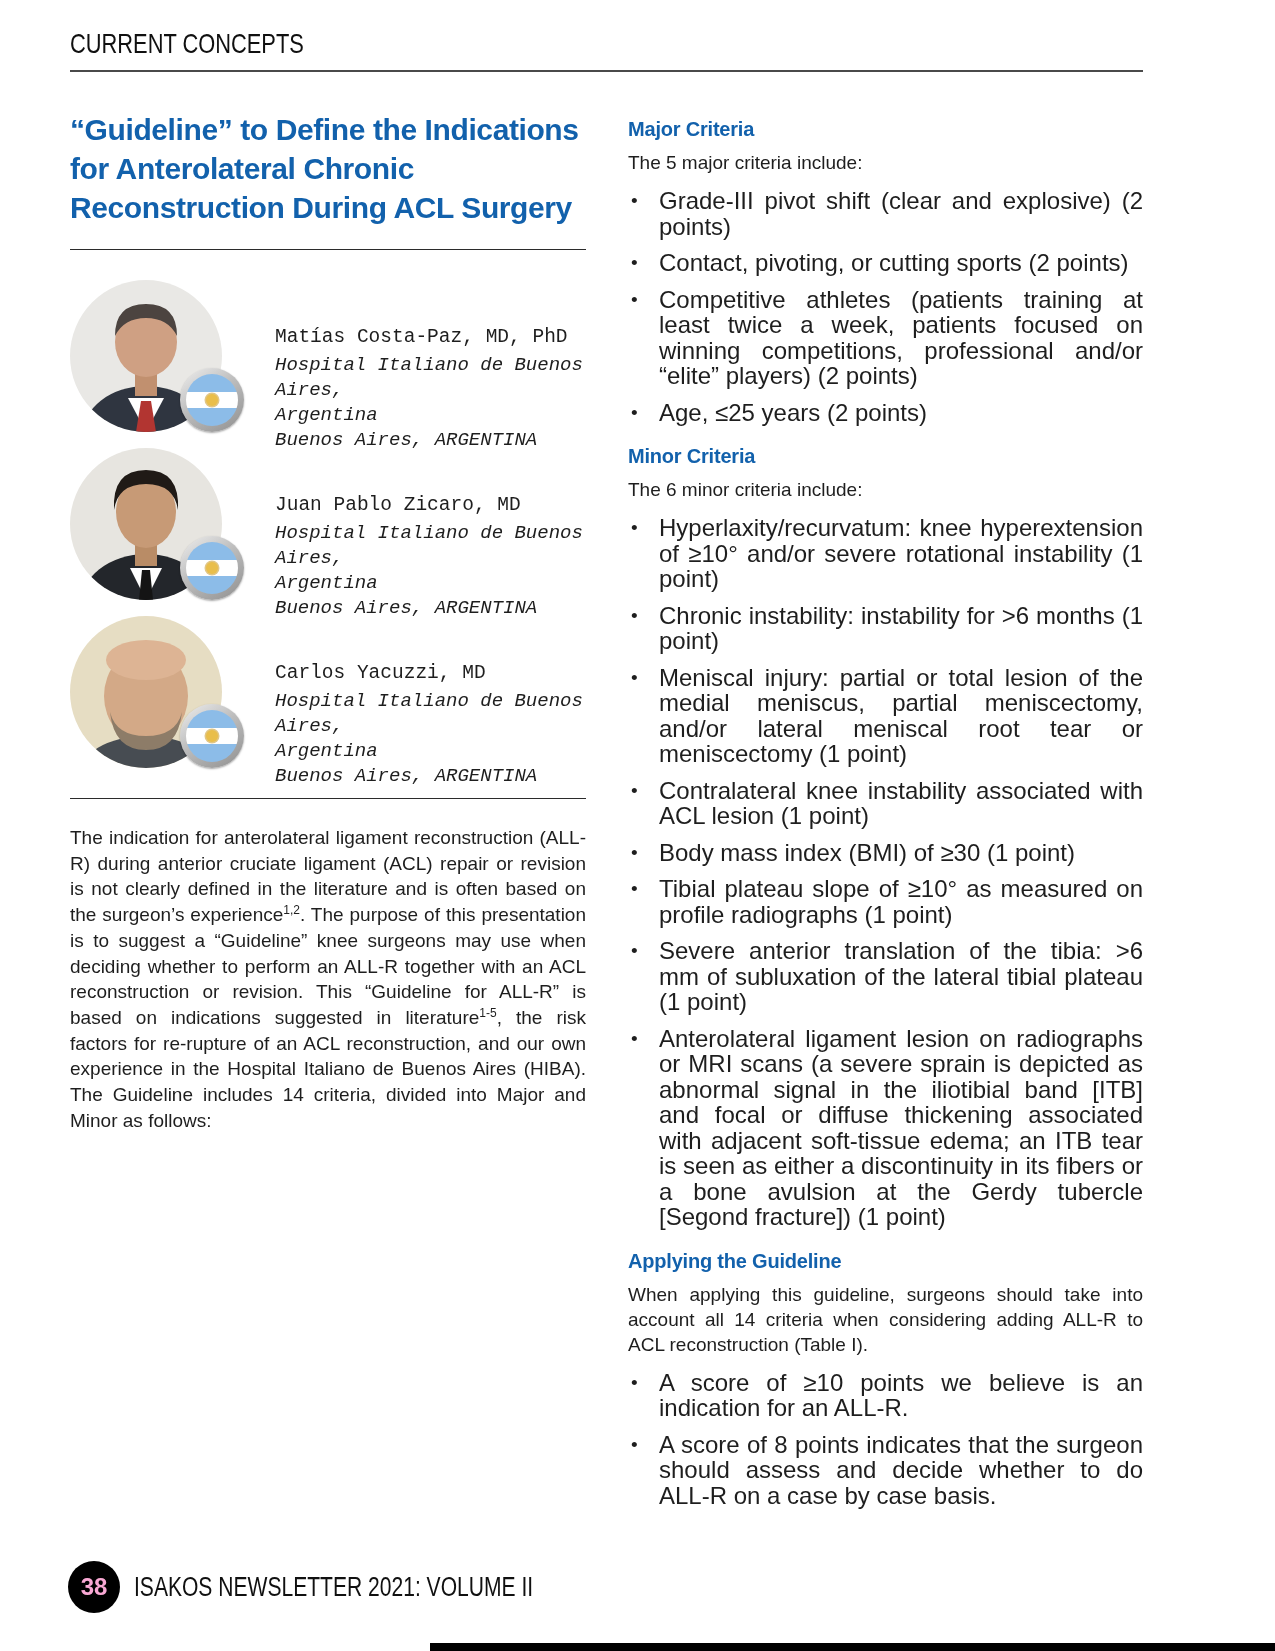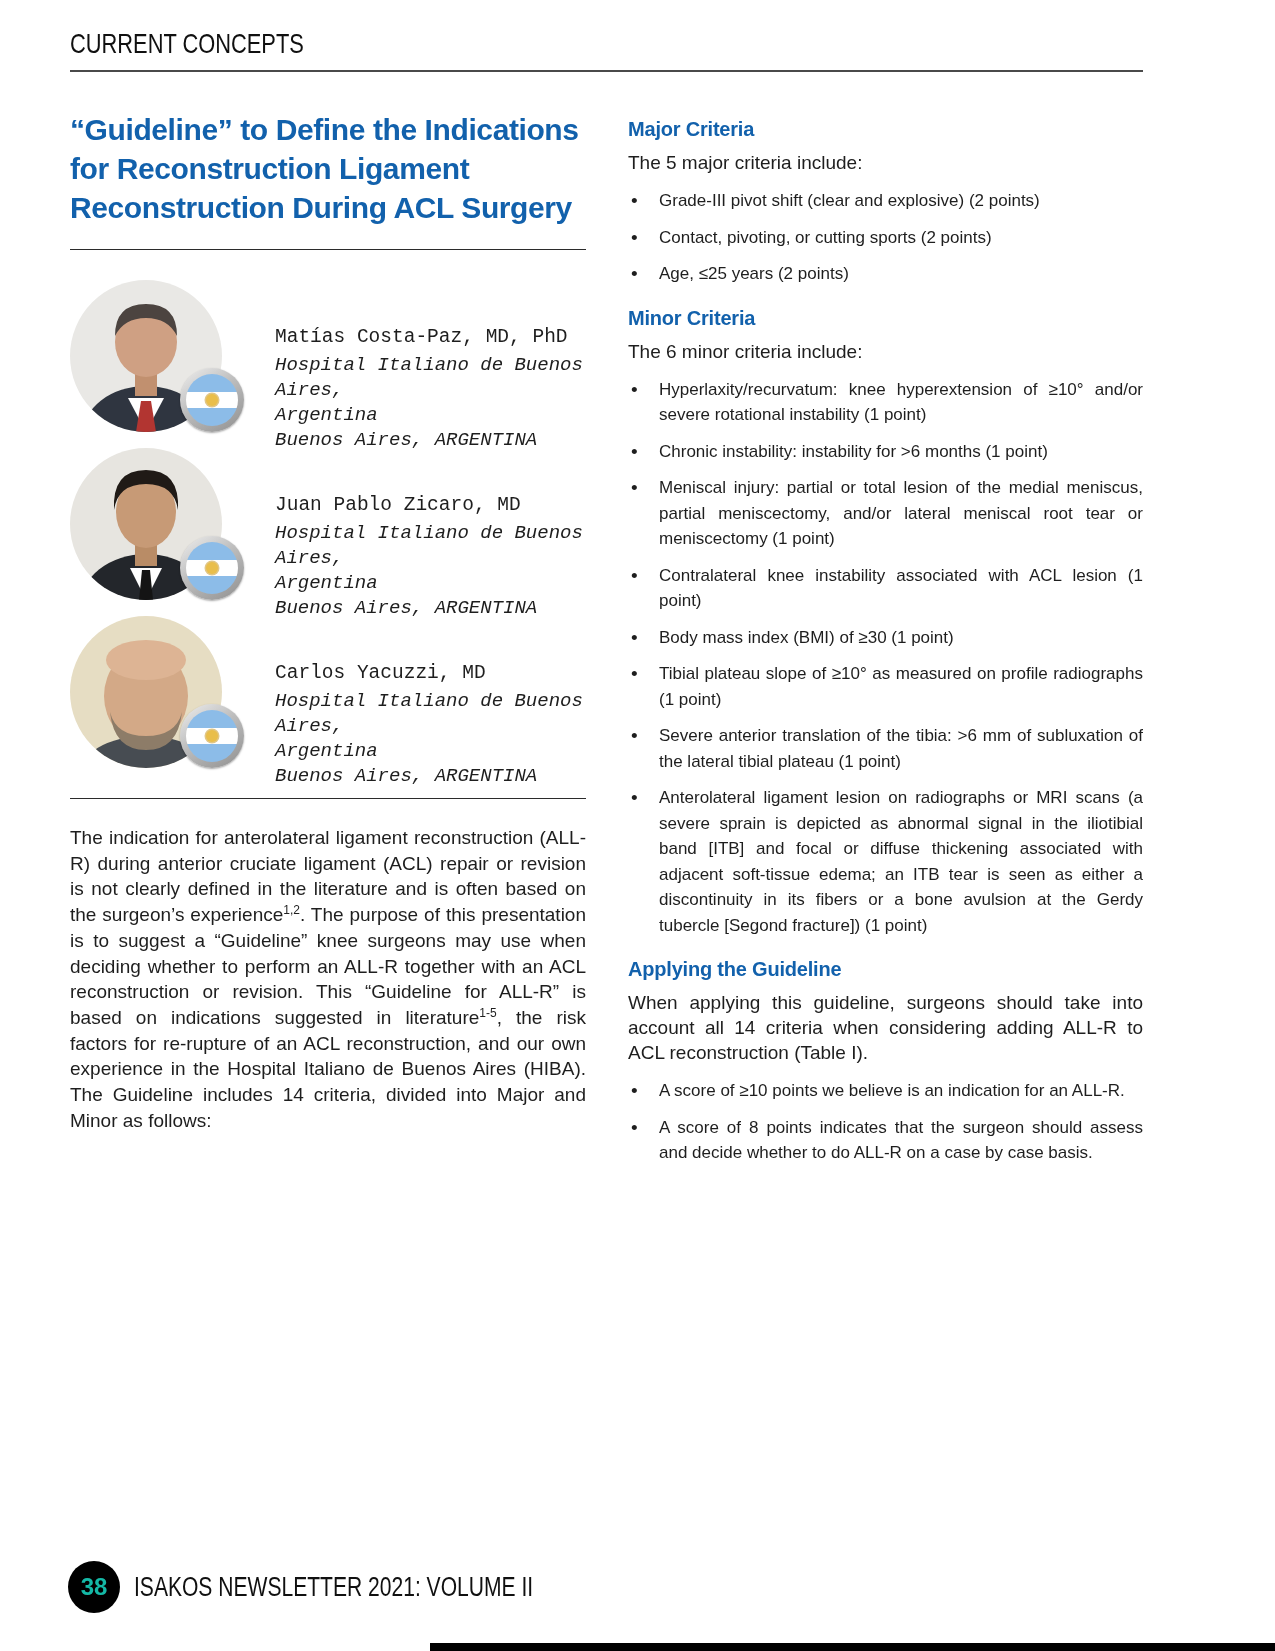"“Guideline” to Define the Indications" h1.title { text: Reconstruction Ligament -> Anterolateral Chronic }
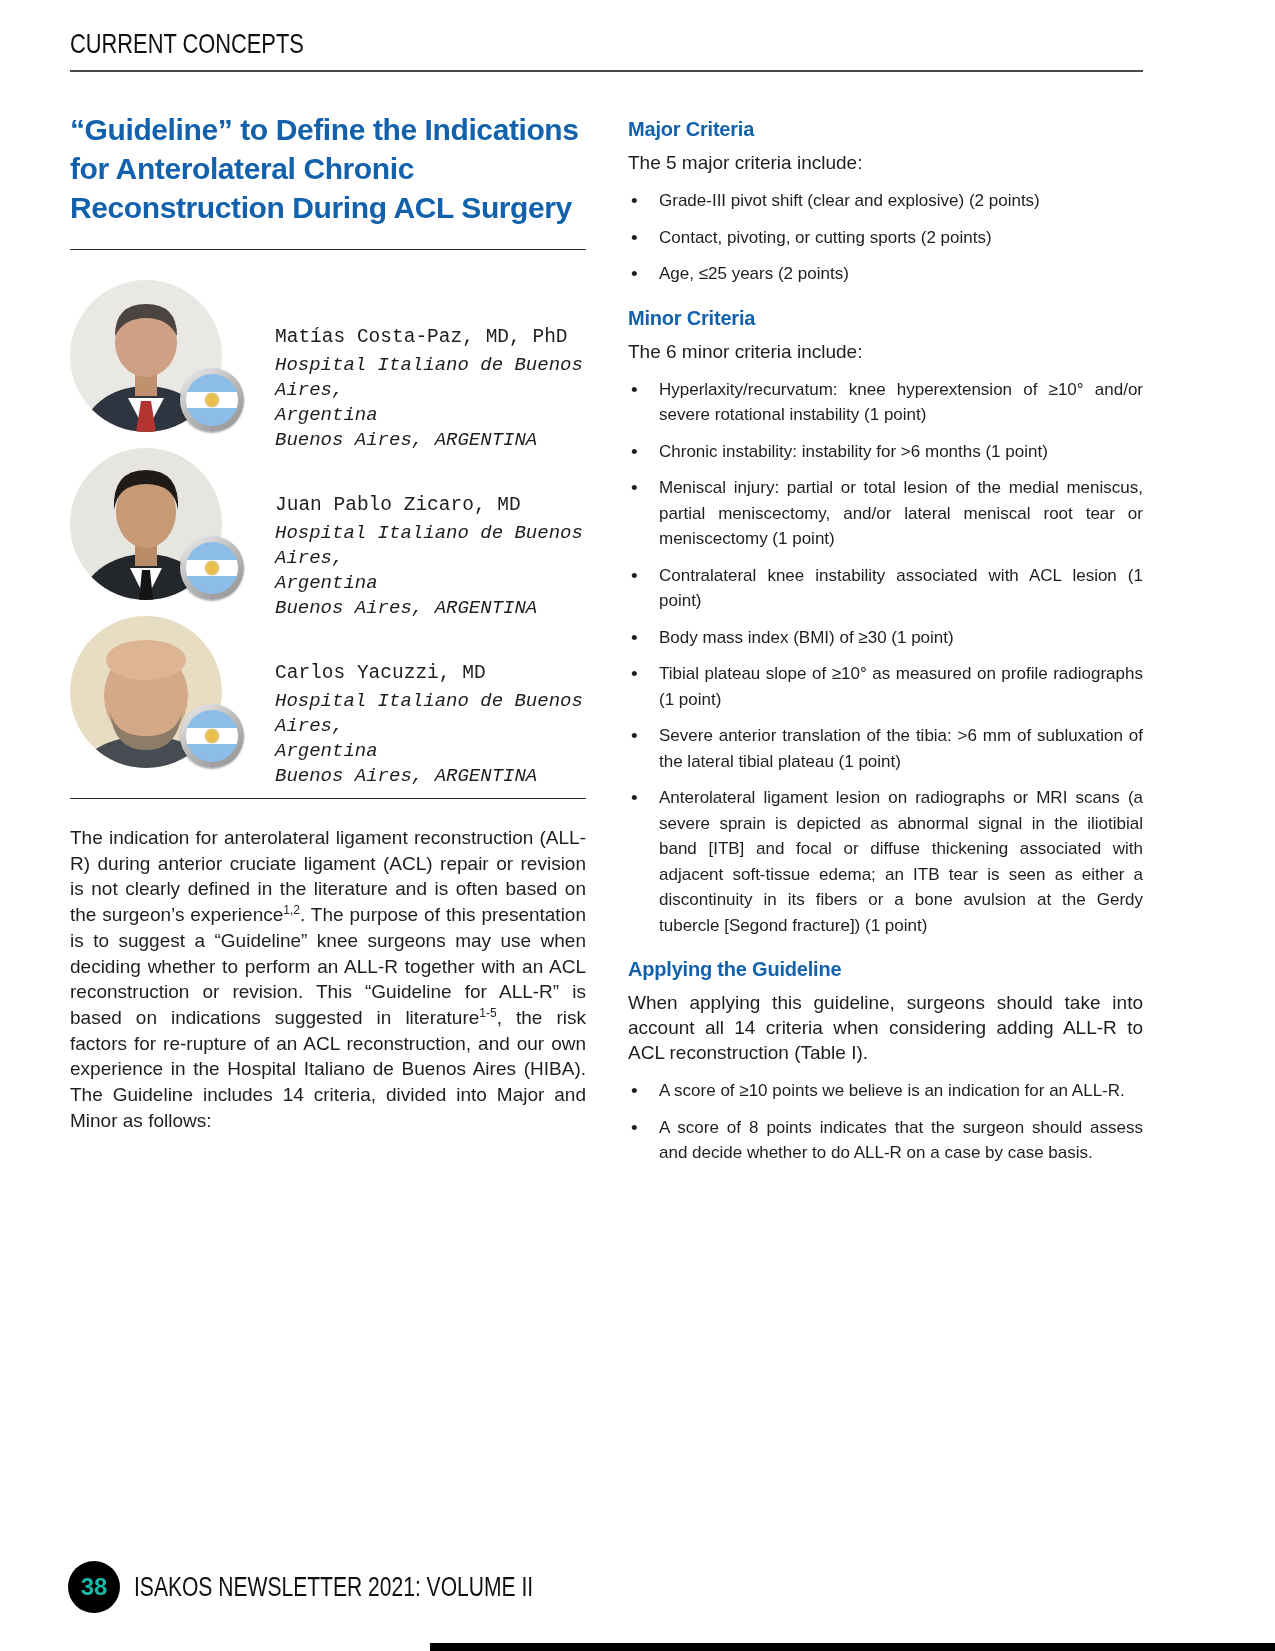"Grade-III pivot shift (clear and" .criteria li { font-size: 17px -> 24px }
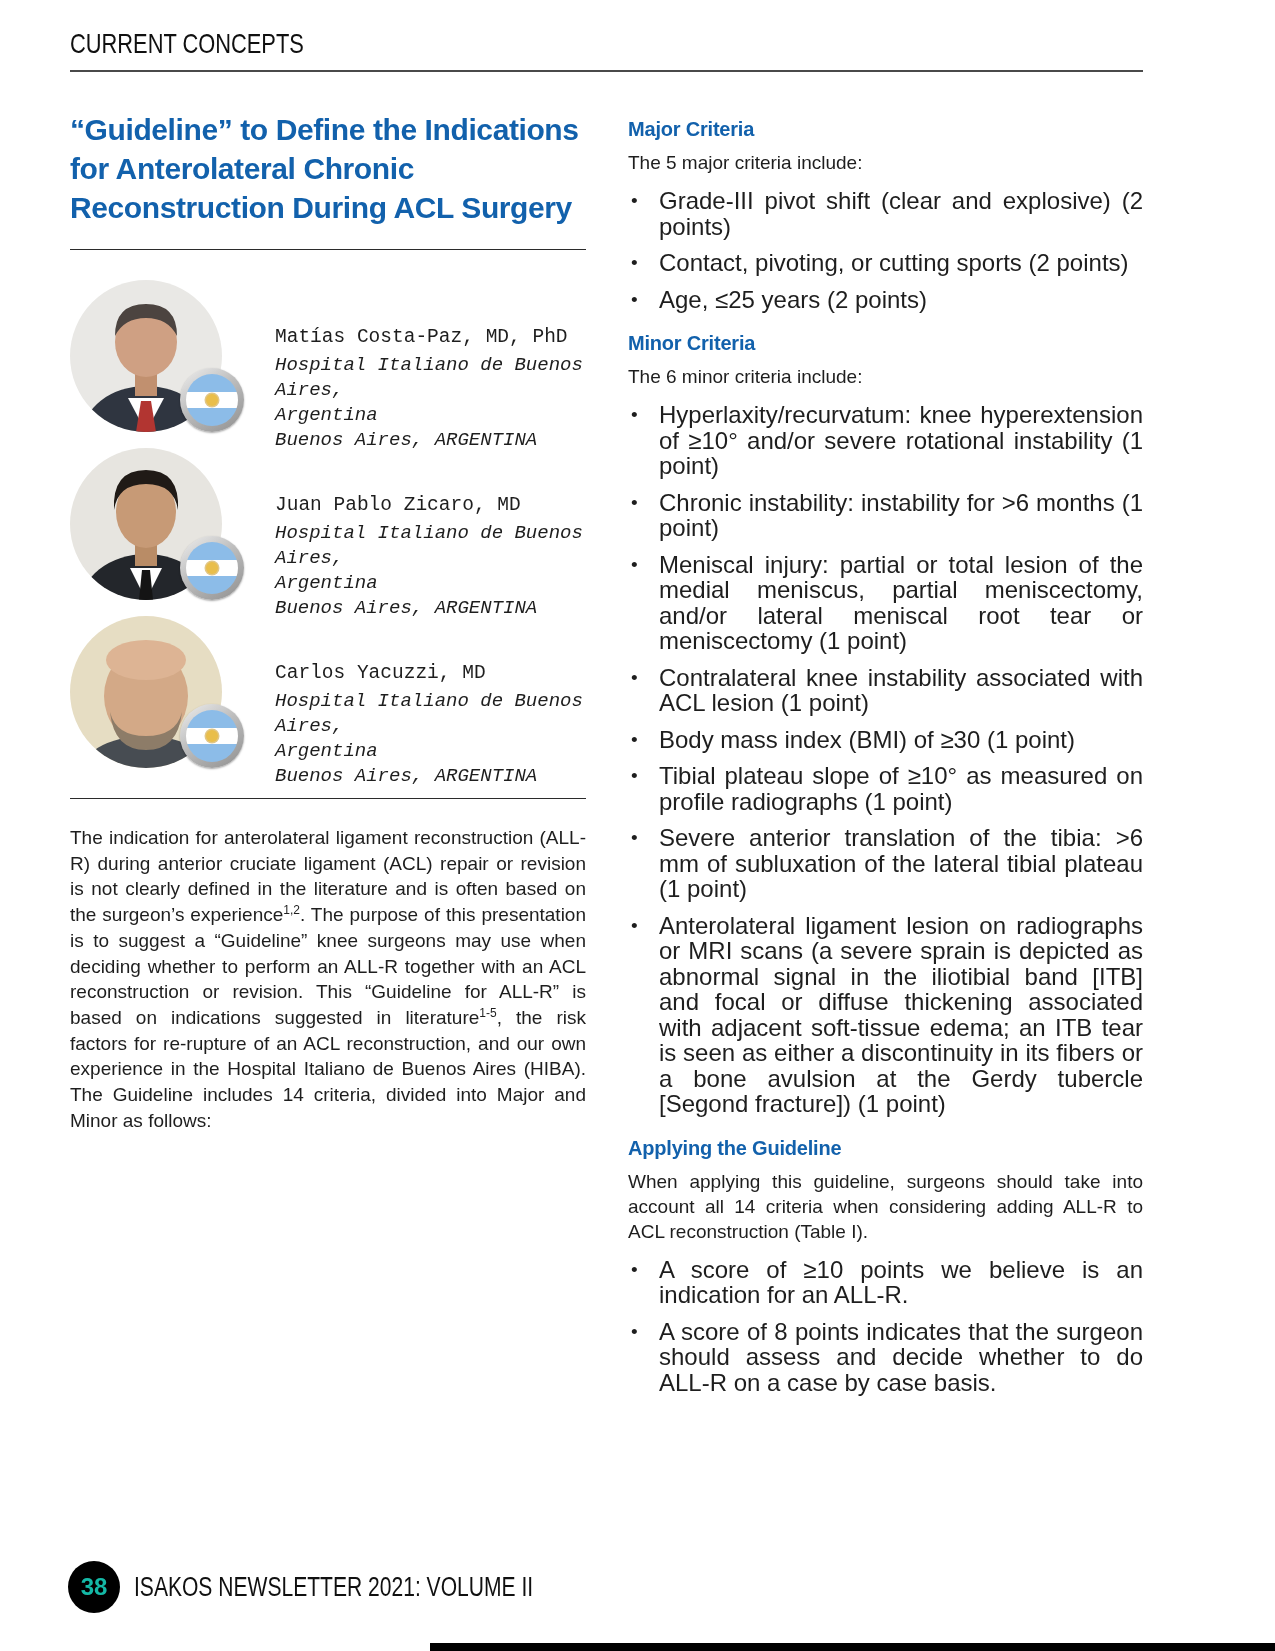"Competitive athletes (patients training" li { html: none -> <li>Competitive athletes (patients training at least twice a week, patients focused on winning competitions, professional and/or “elite” players) (2 points)</li> }
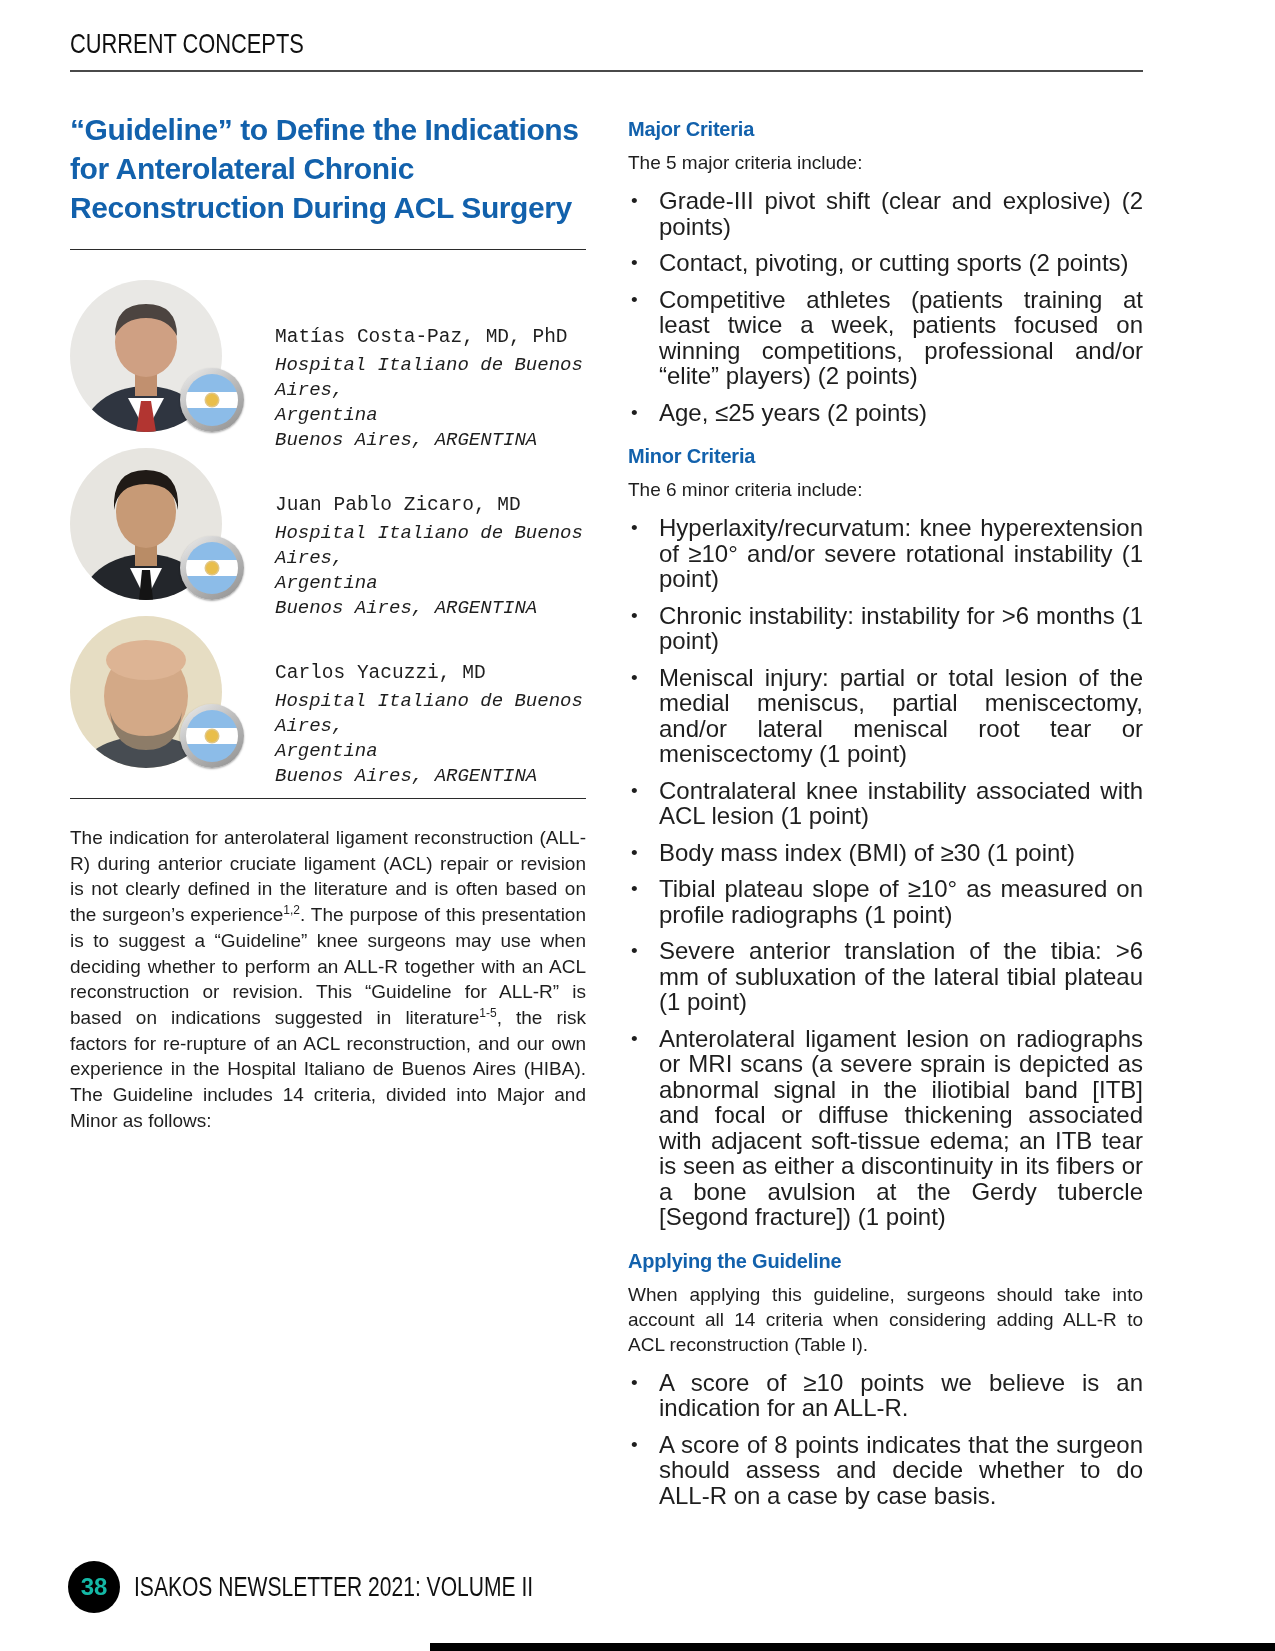"38" .page-badge { color: #14b8a6 -> #f9a8d4 }
